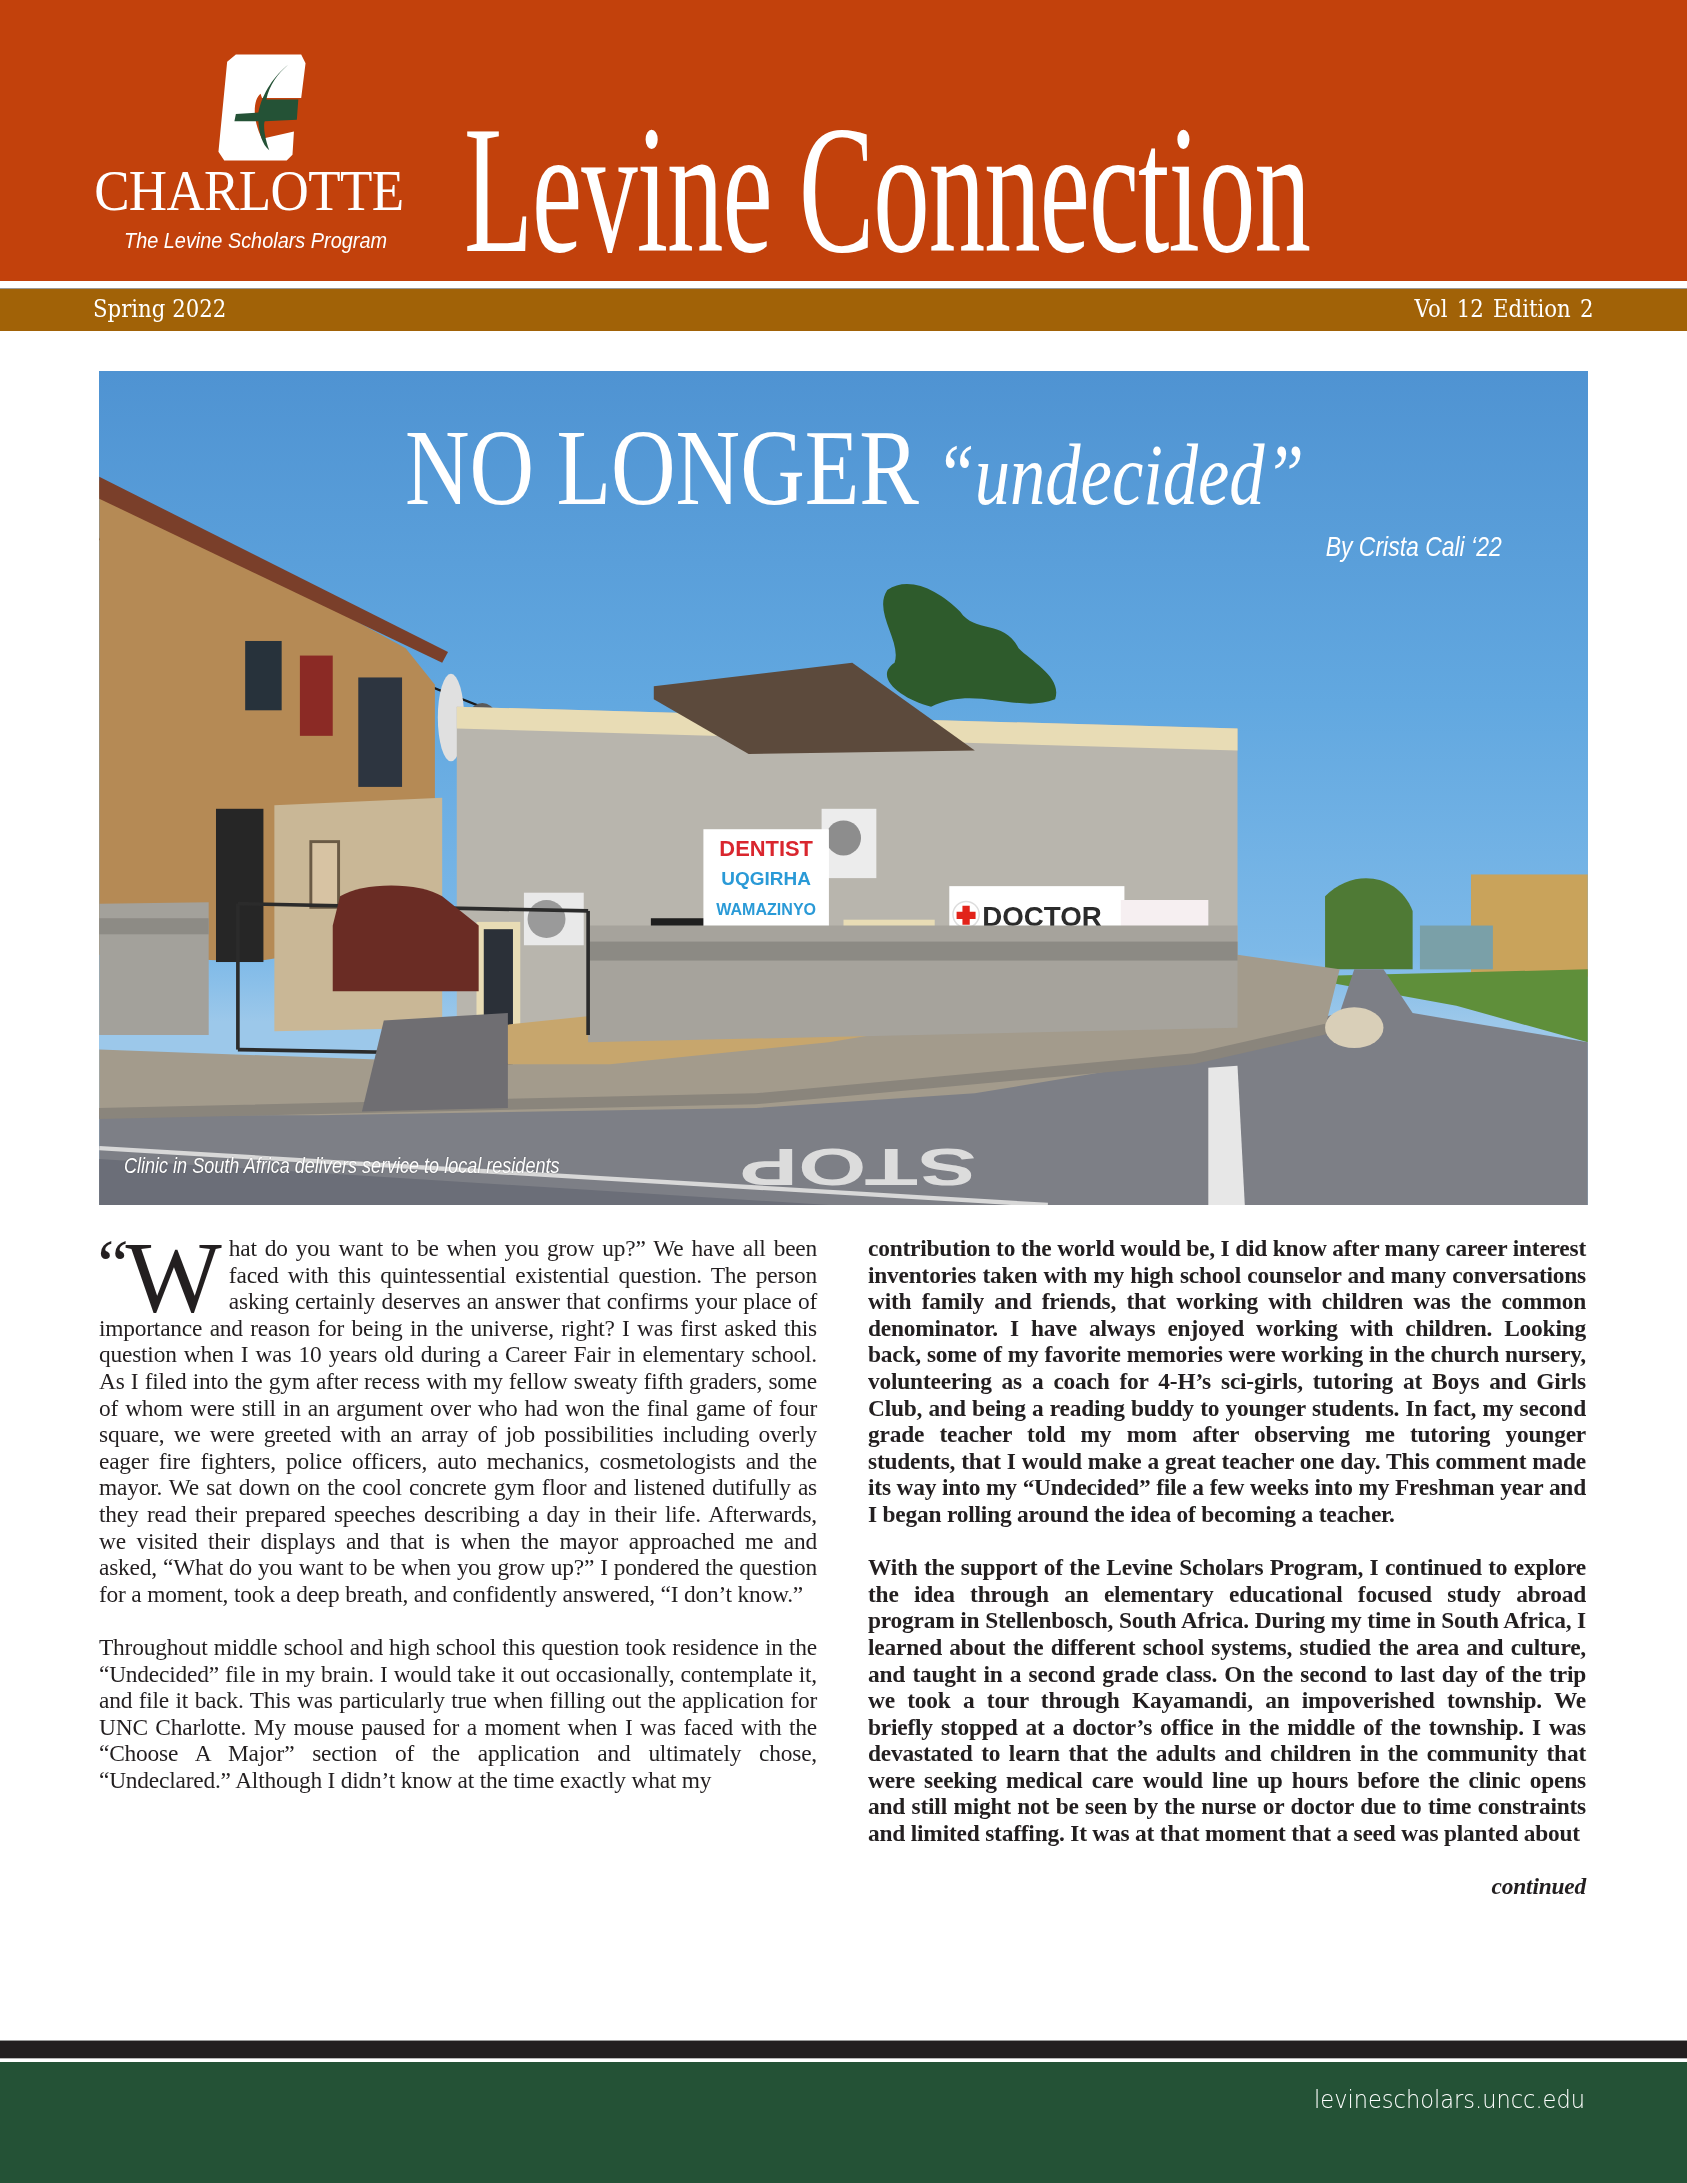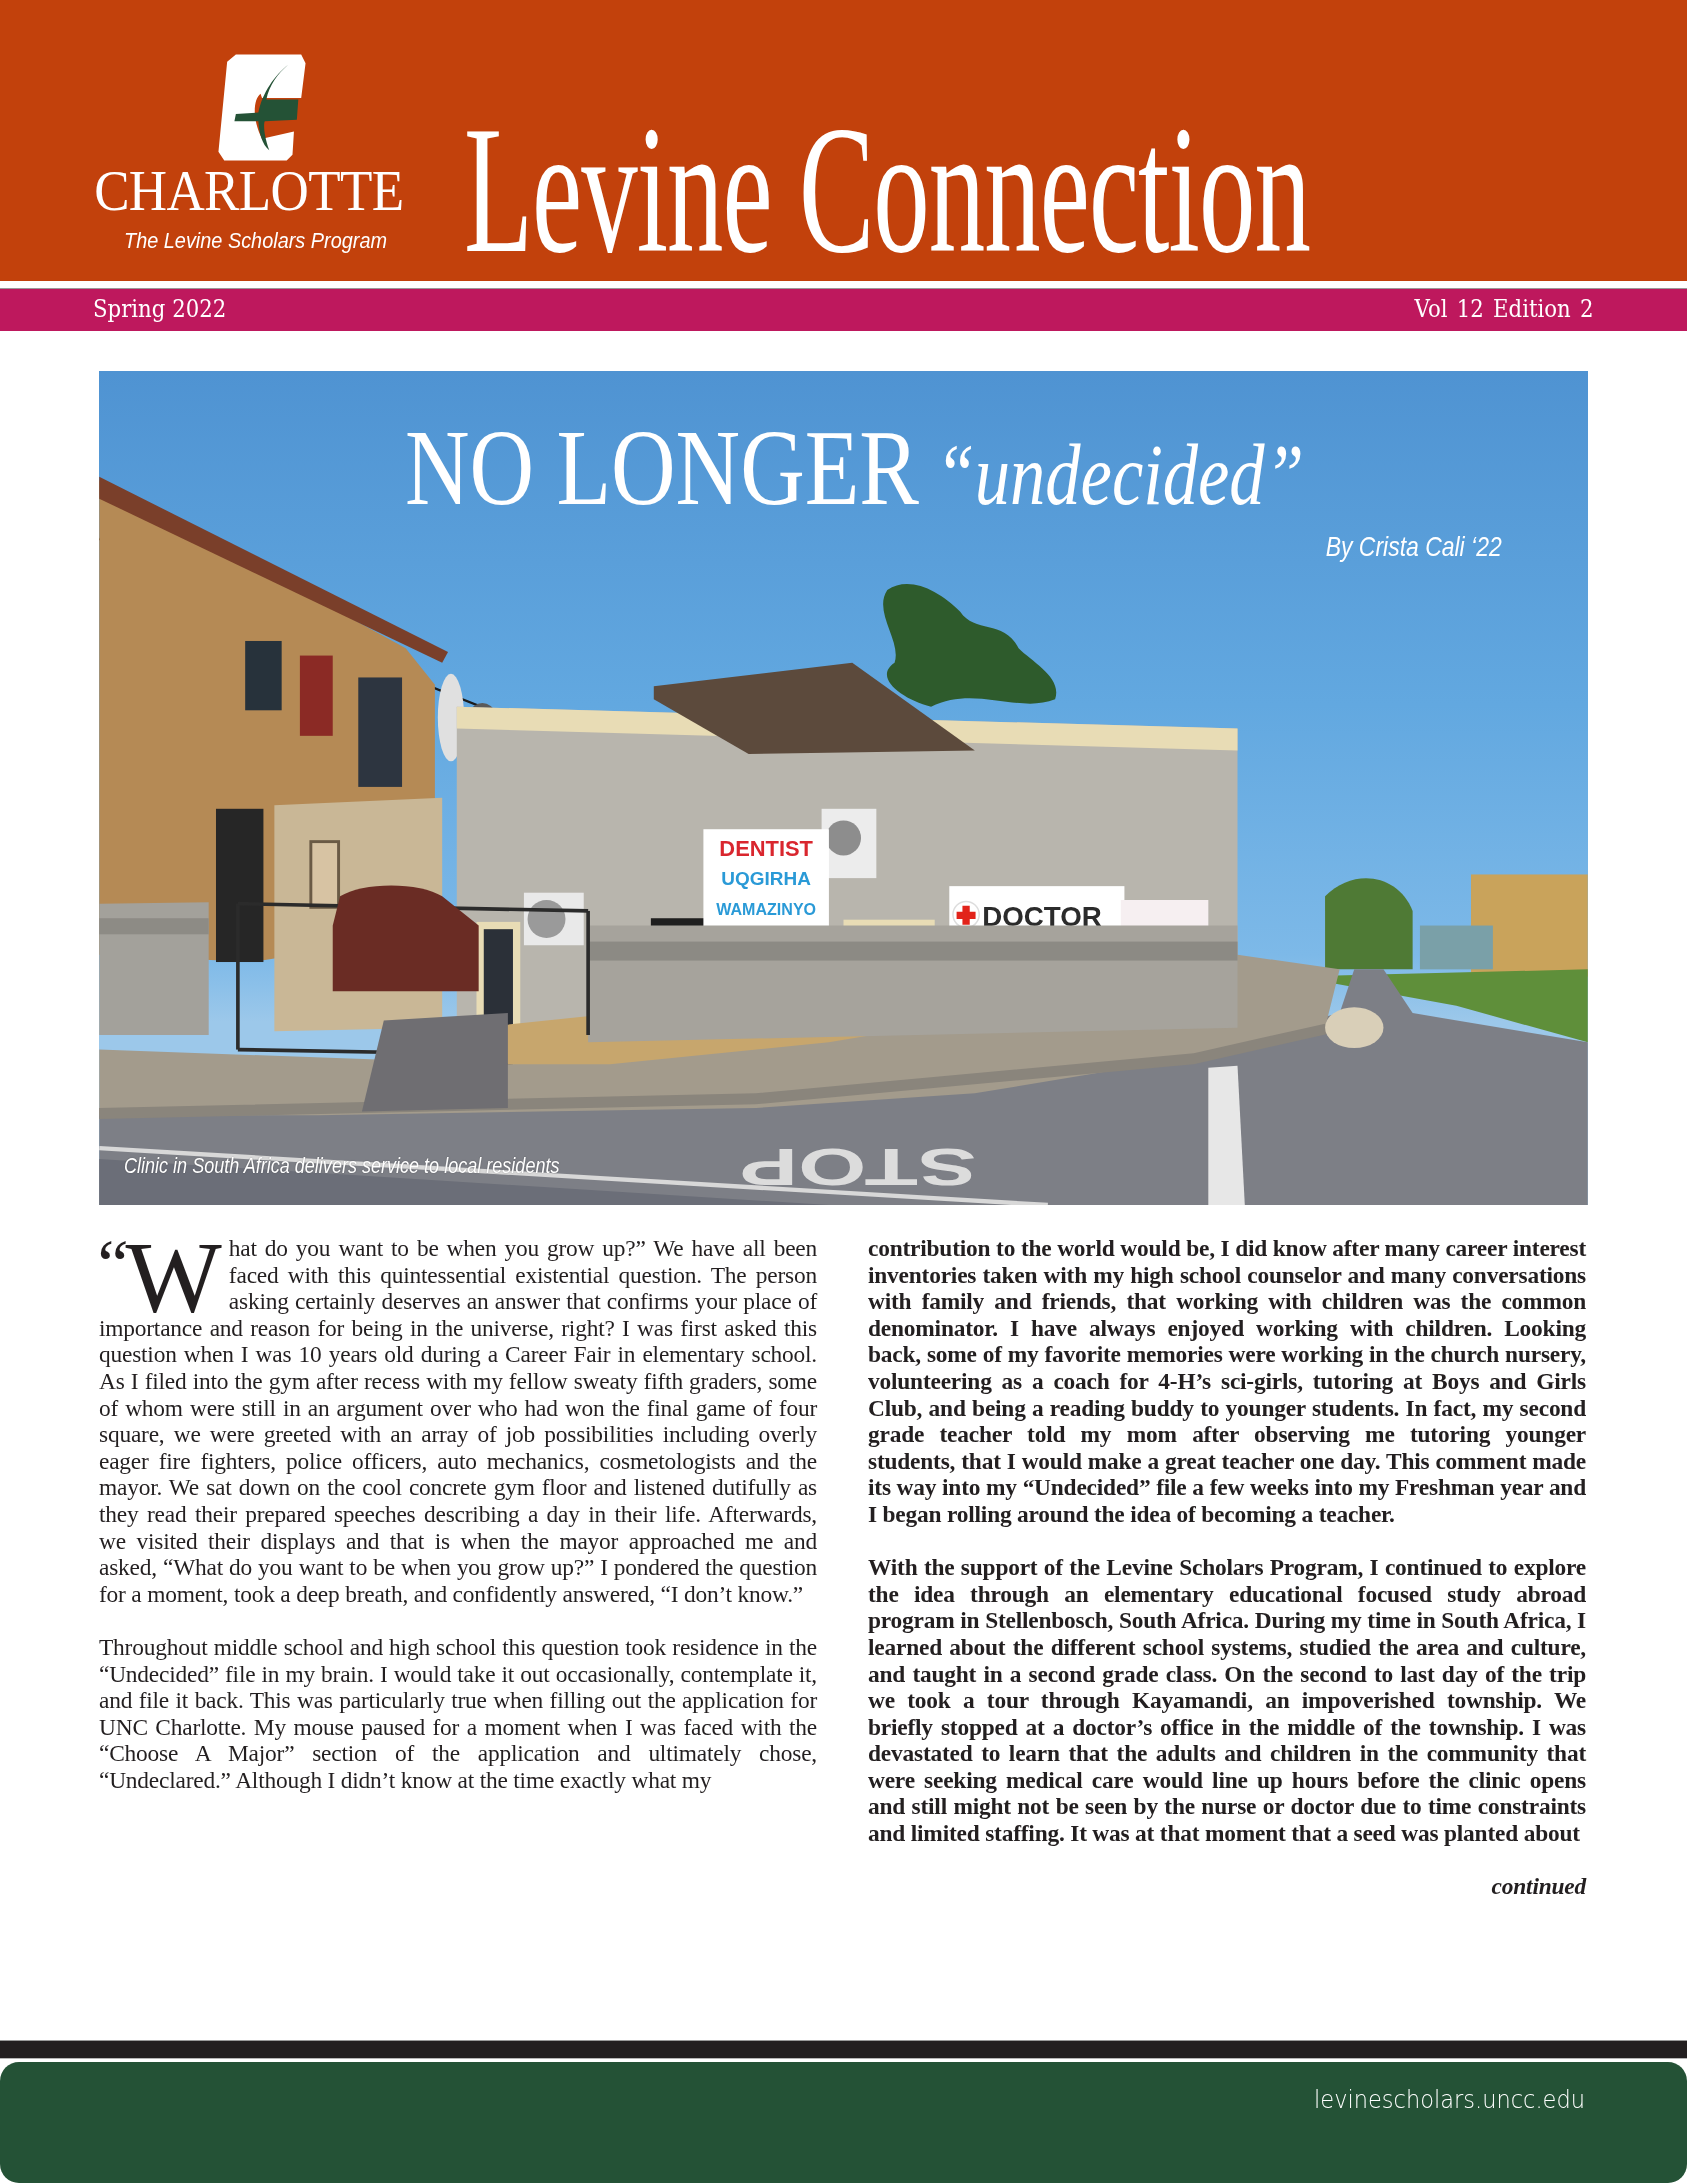"Spring 2022" .issue-bar { background: #be185d -> #a16207 }
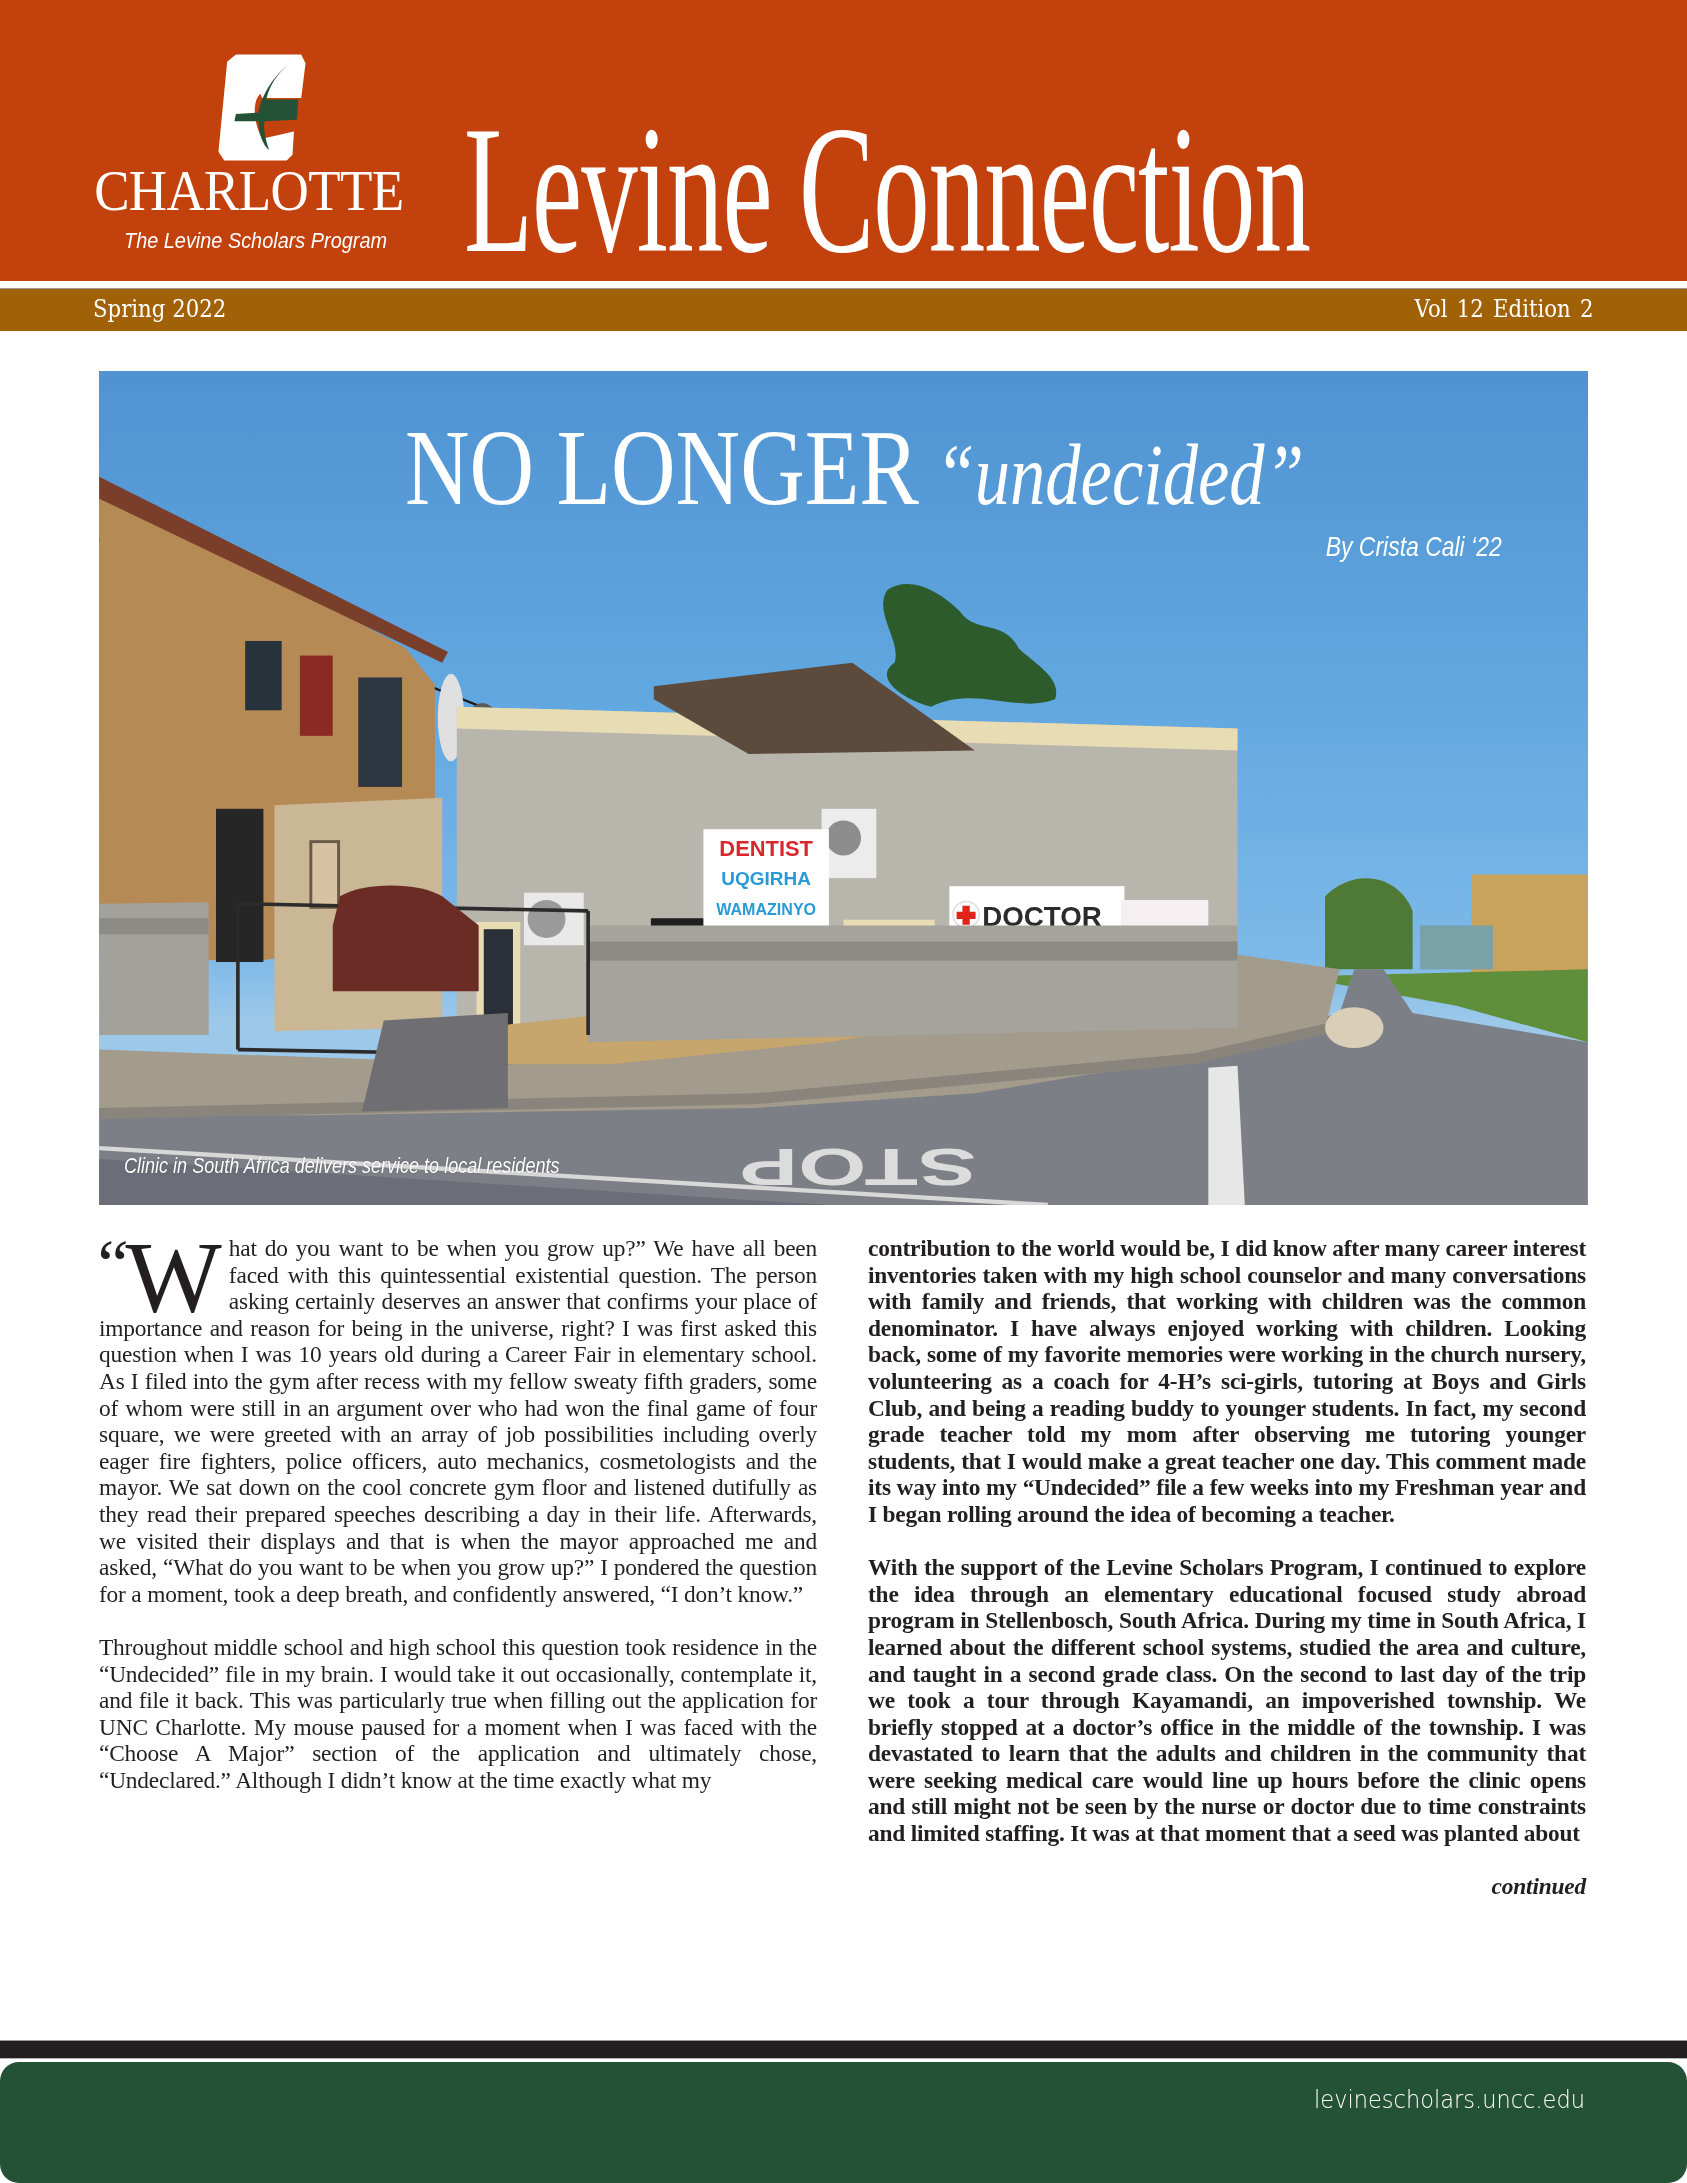"levinescholars.uncc.edu" .footer { border-radius: 19px -> none }
